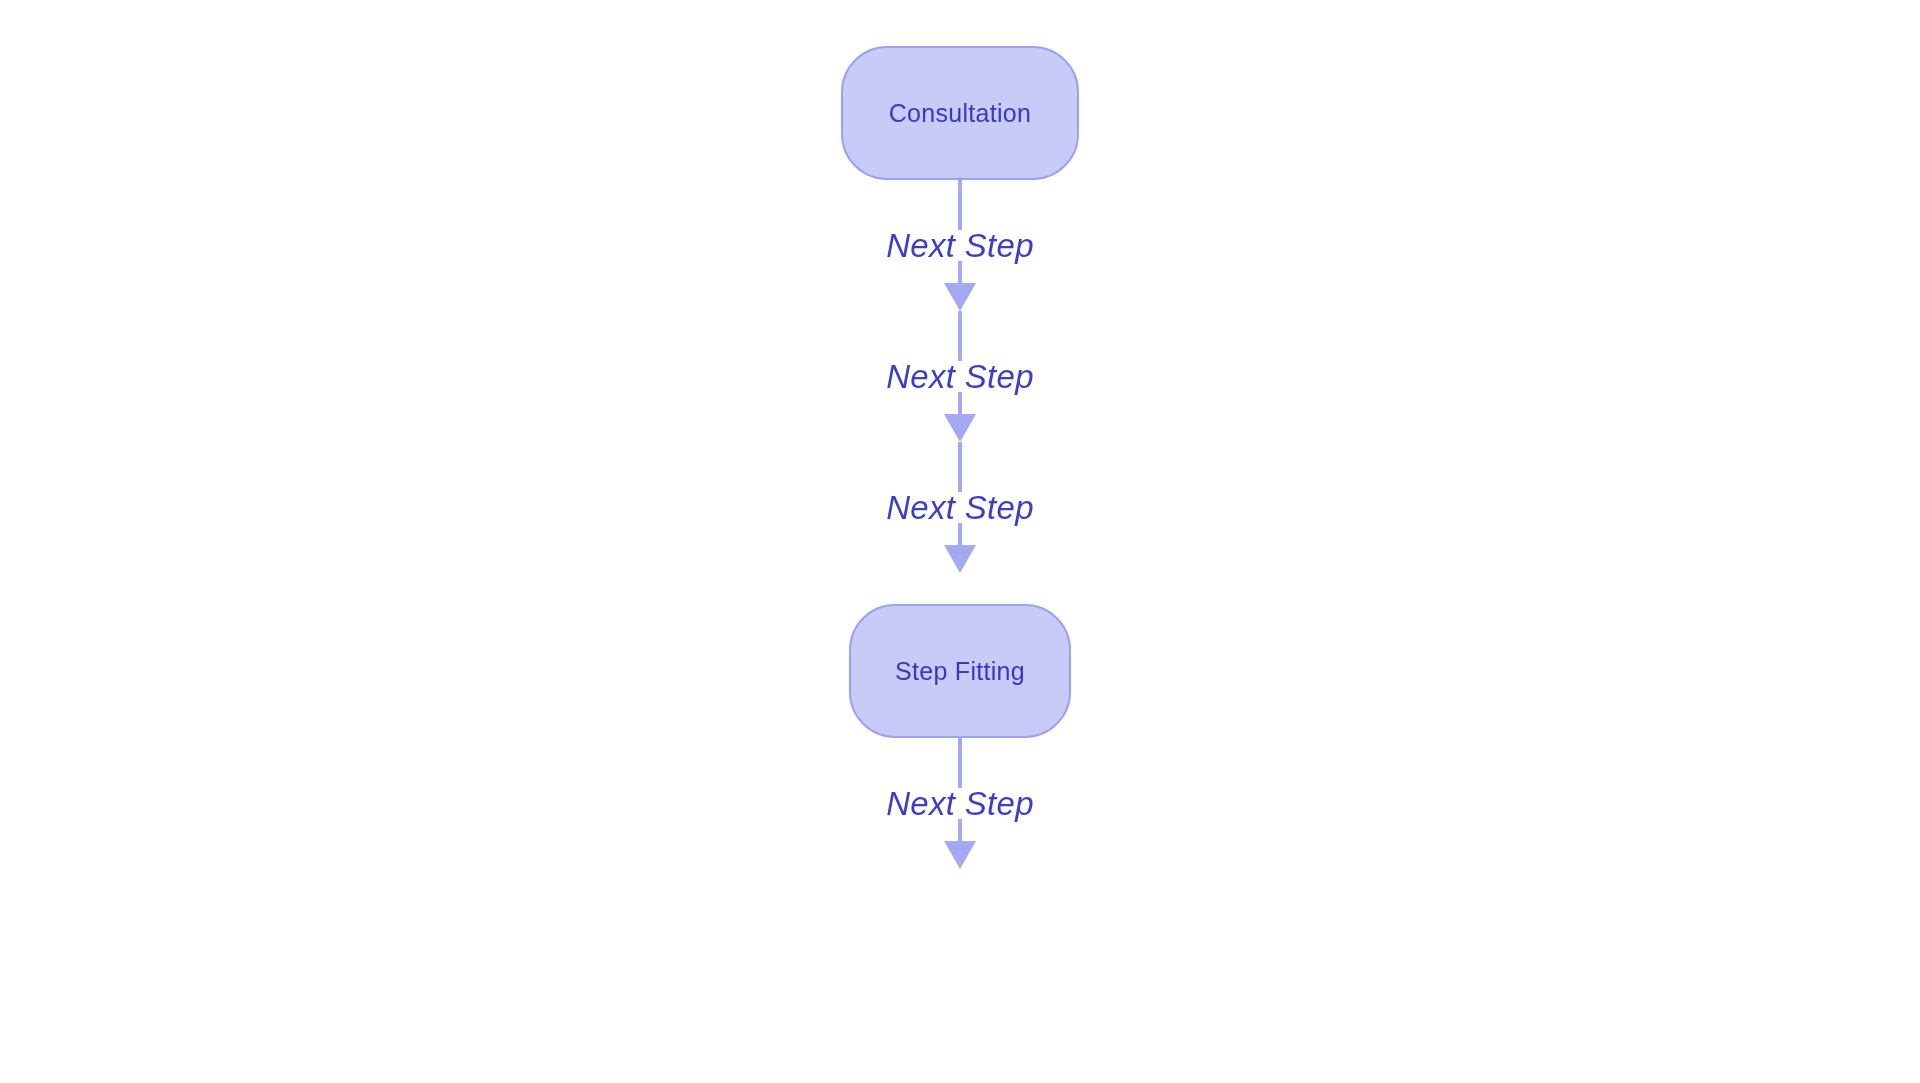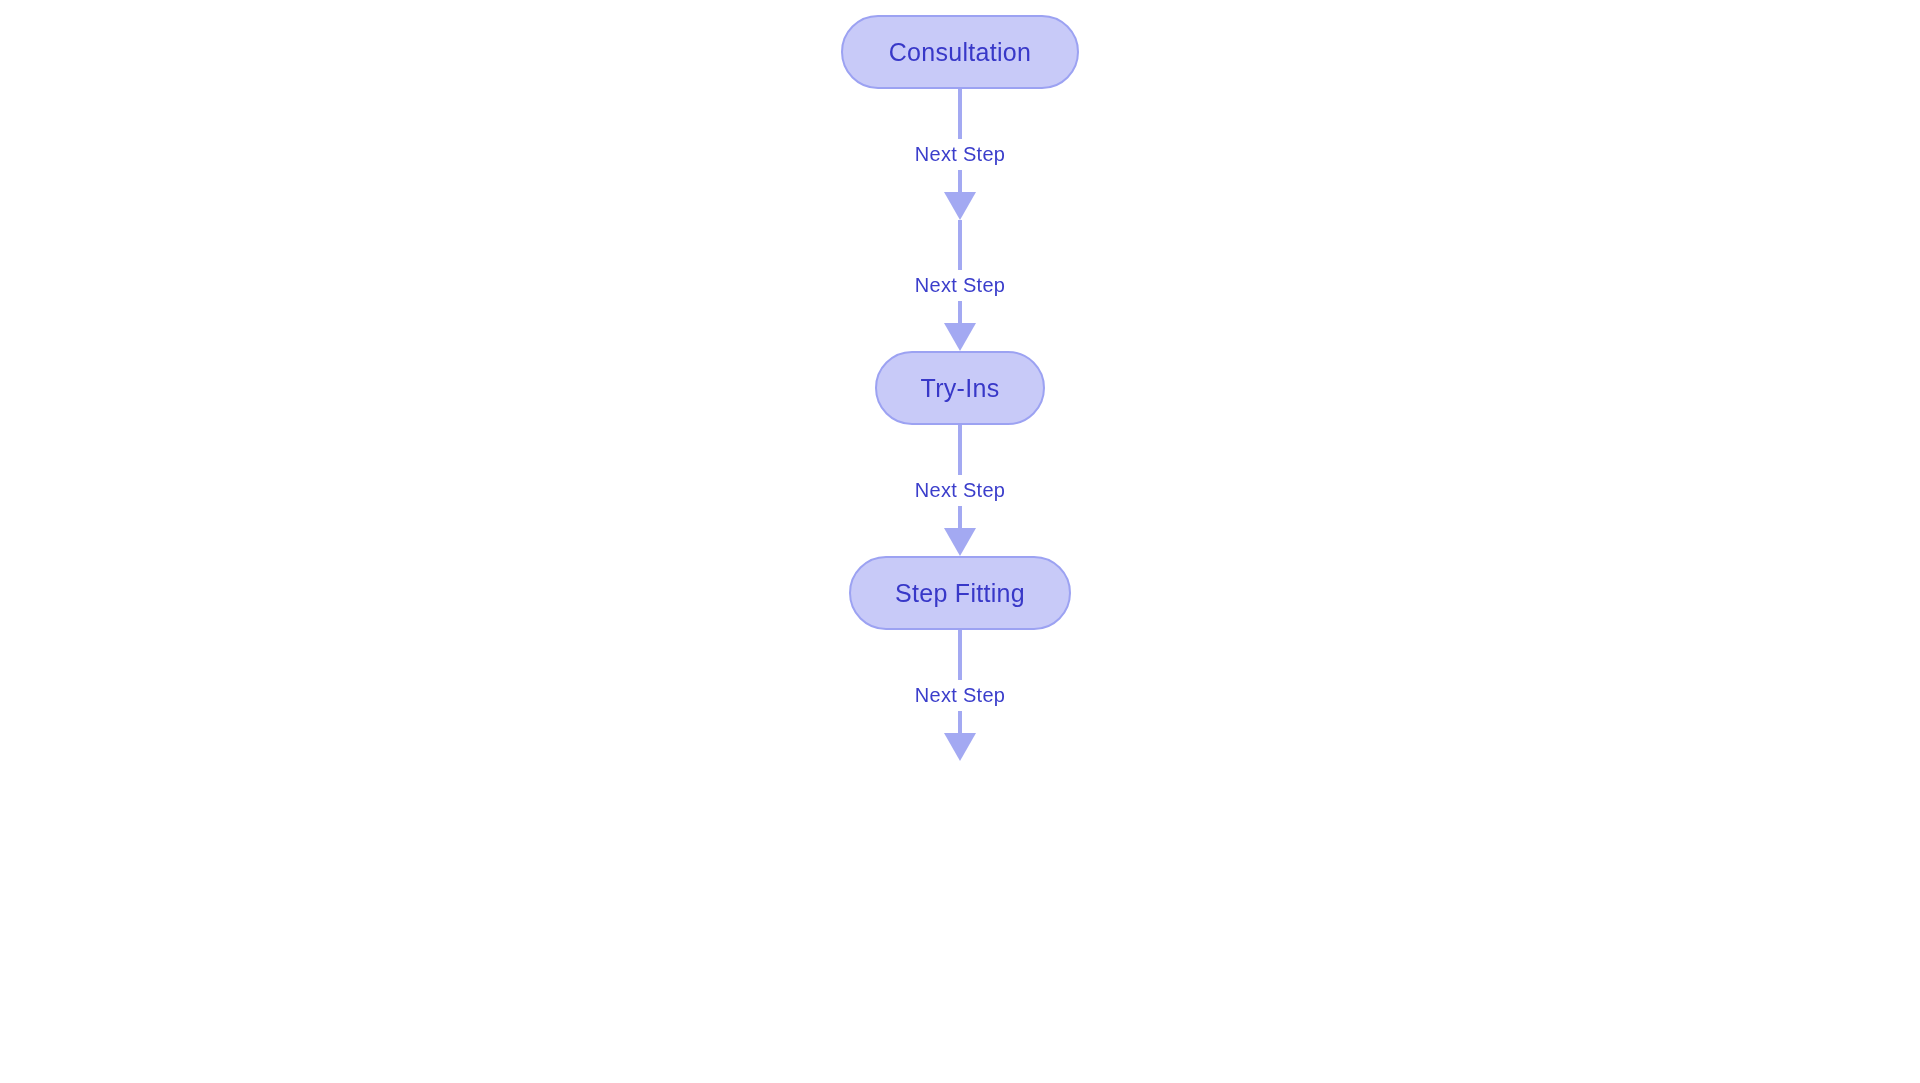"Consultation" .flow-node { height: 74px -> 134px; margin-top: none -> 31px }
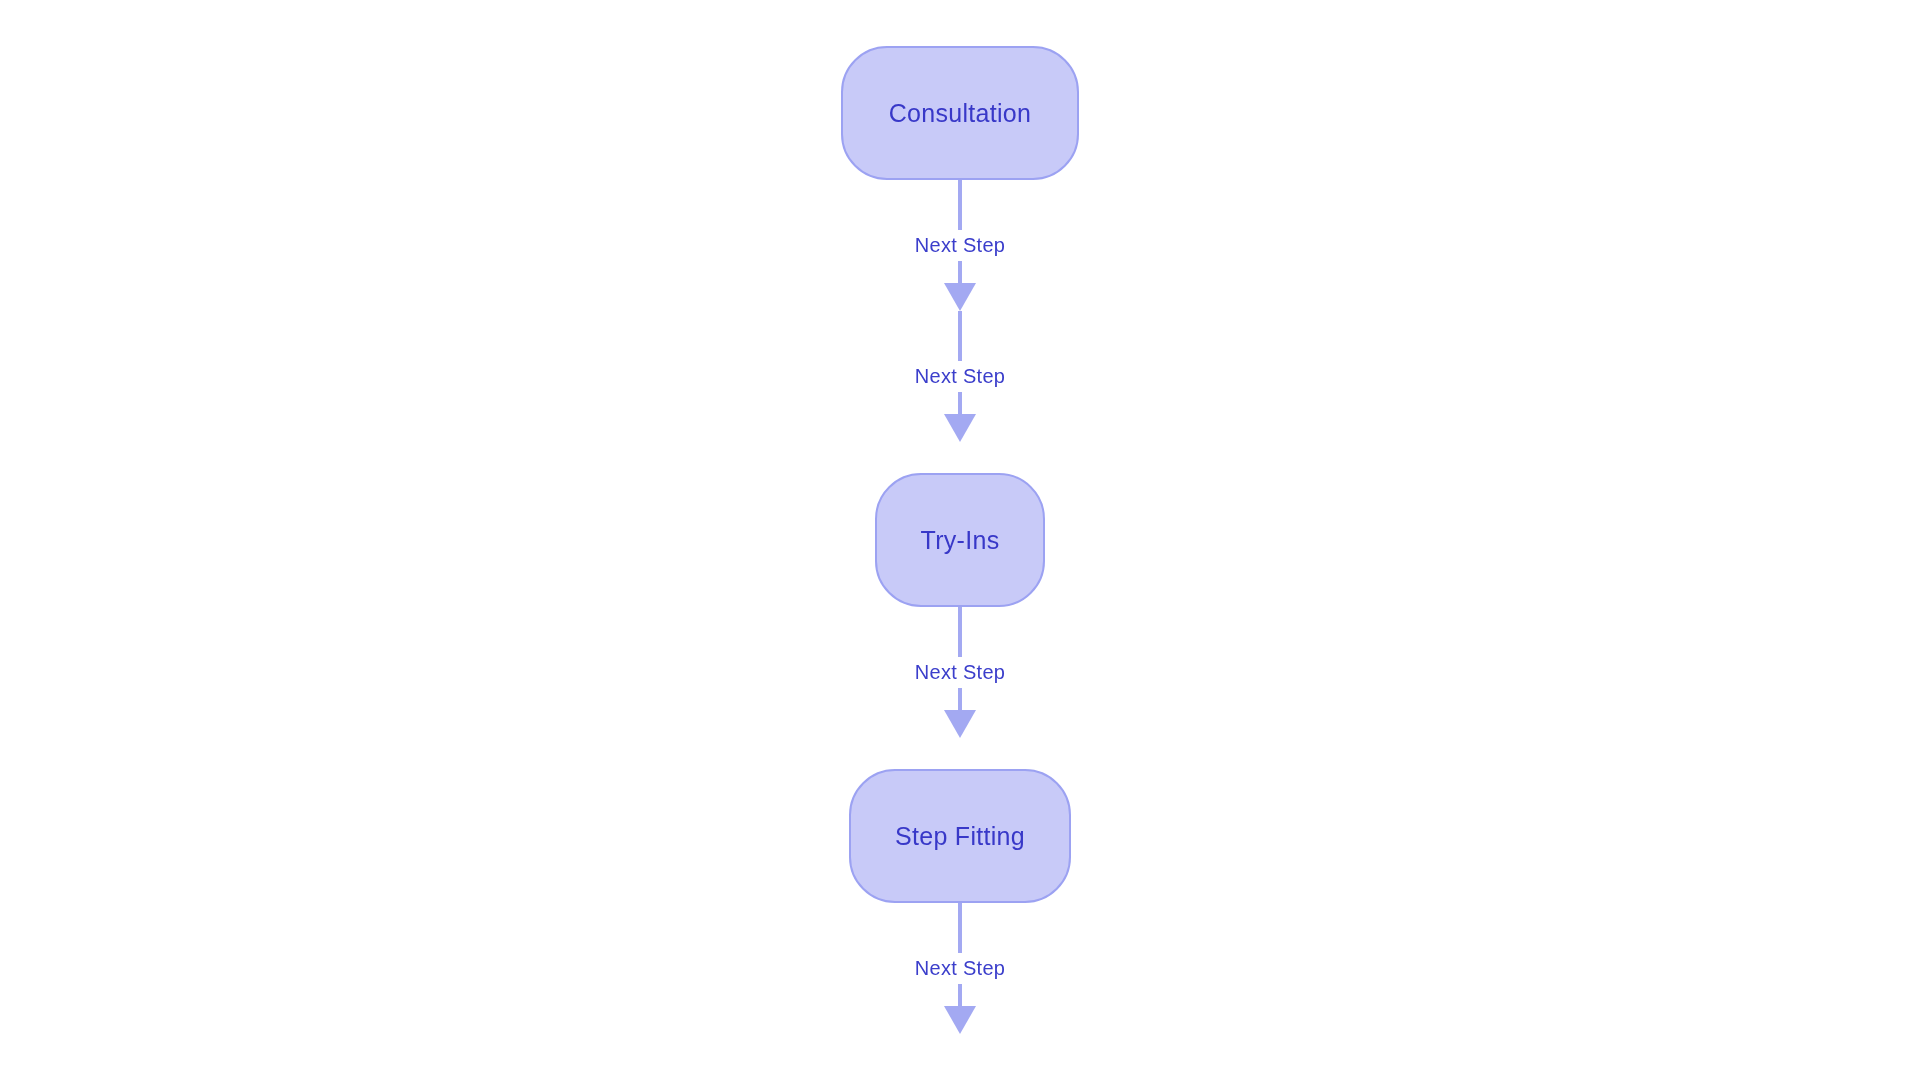"Next Step" .edge-label { font-size: 20px -> 33px; font-style: none -> italic }
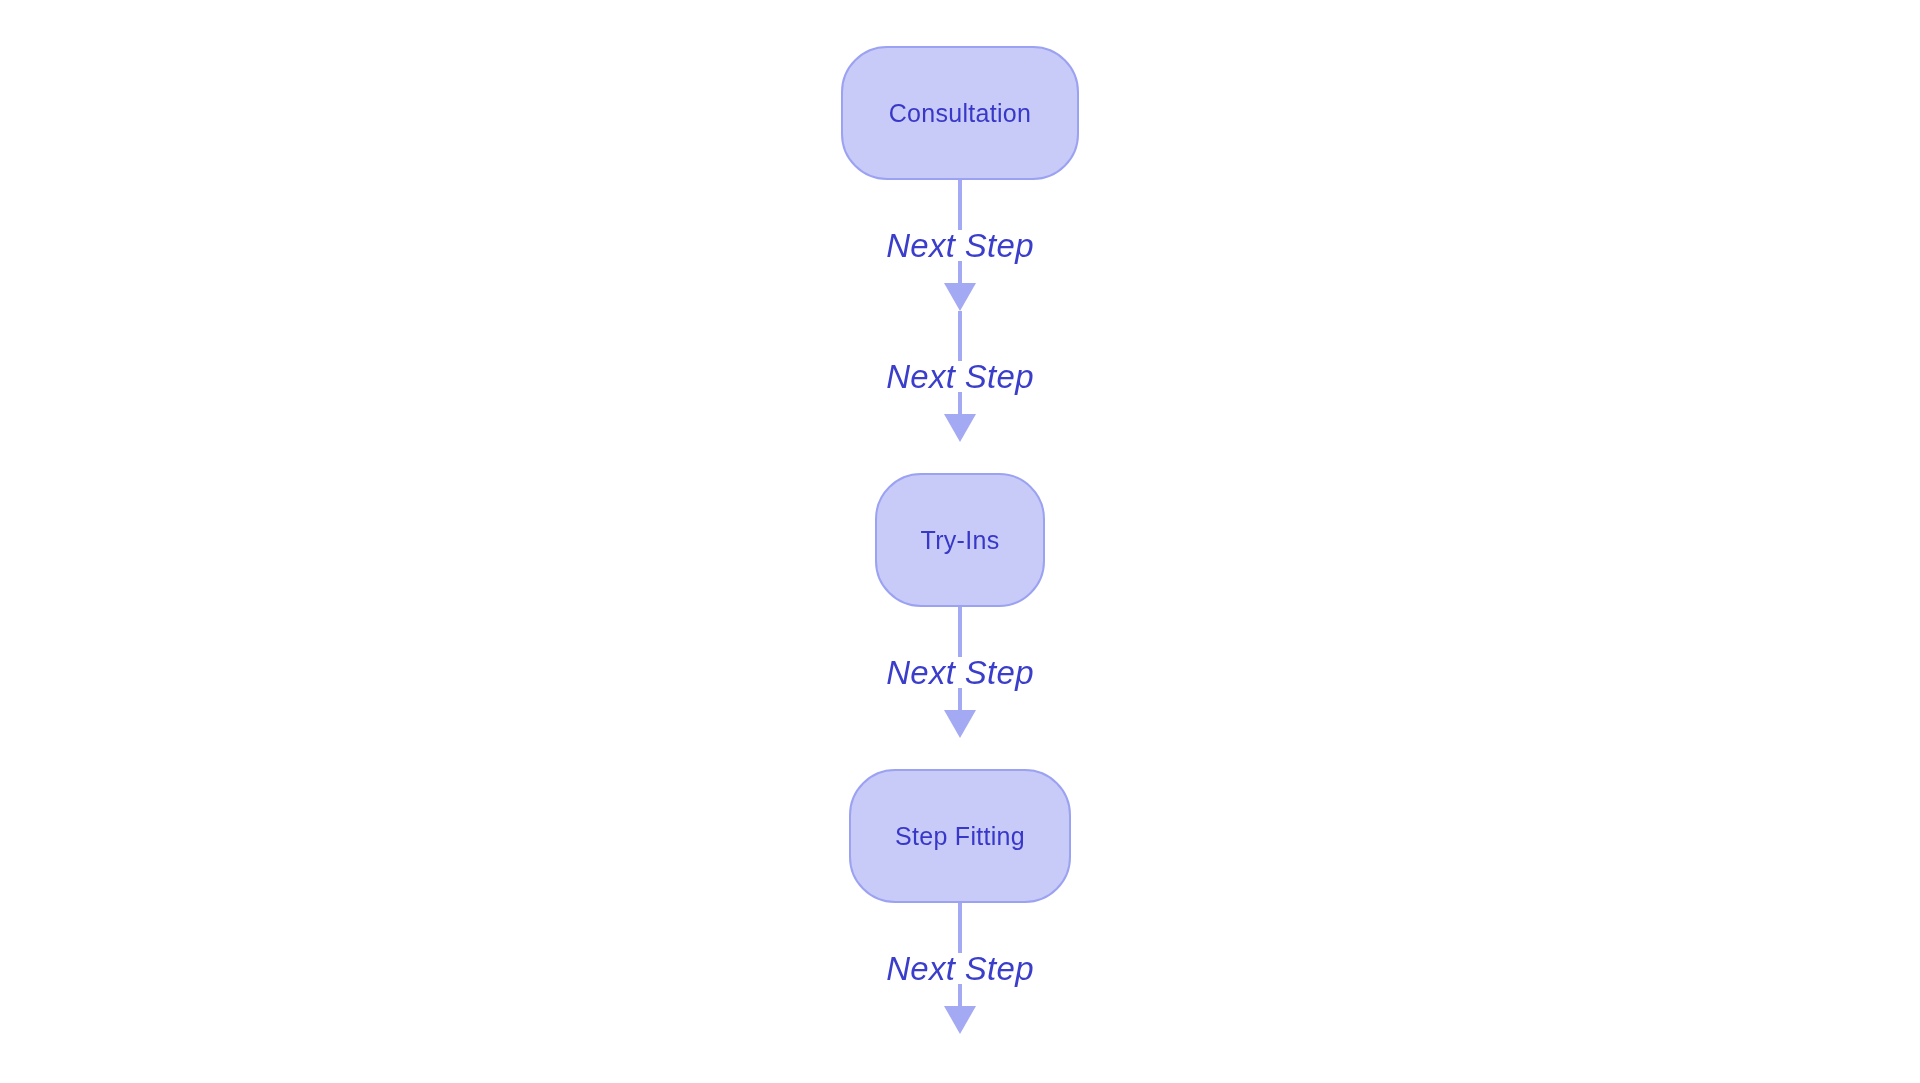"Try-Ins" div.flow-node { html: <div> <span>Try-Ins</span> </div> -> none }
